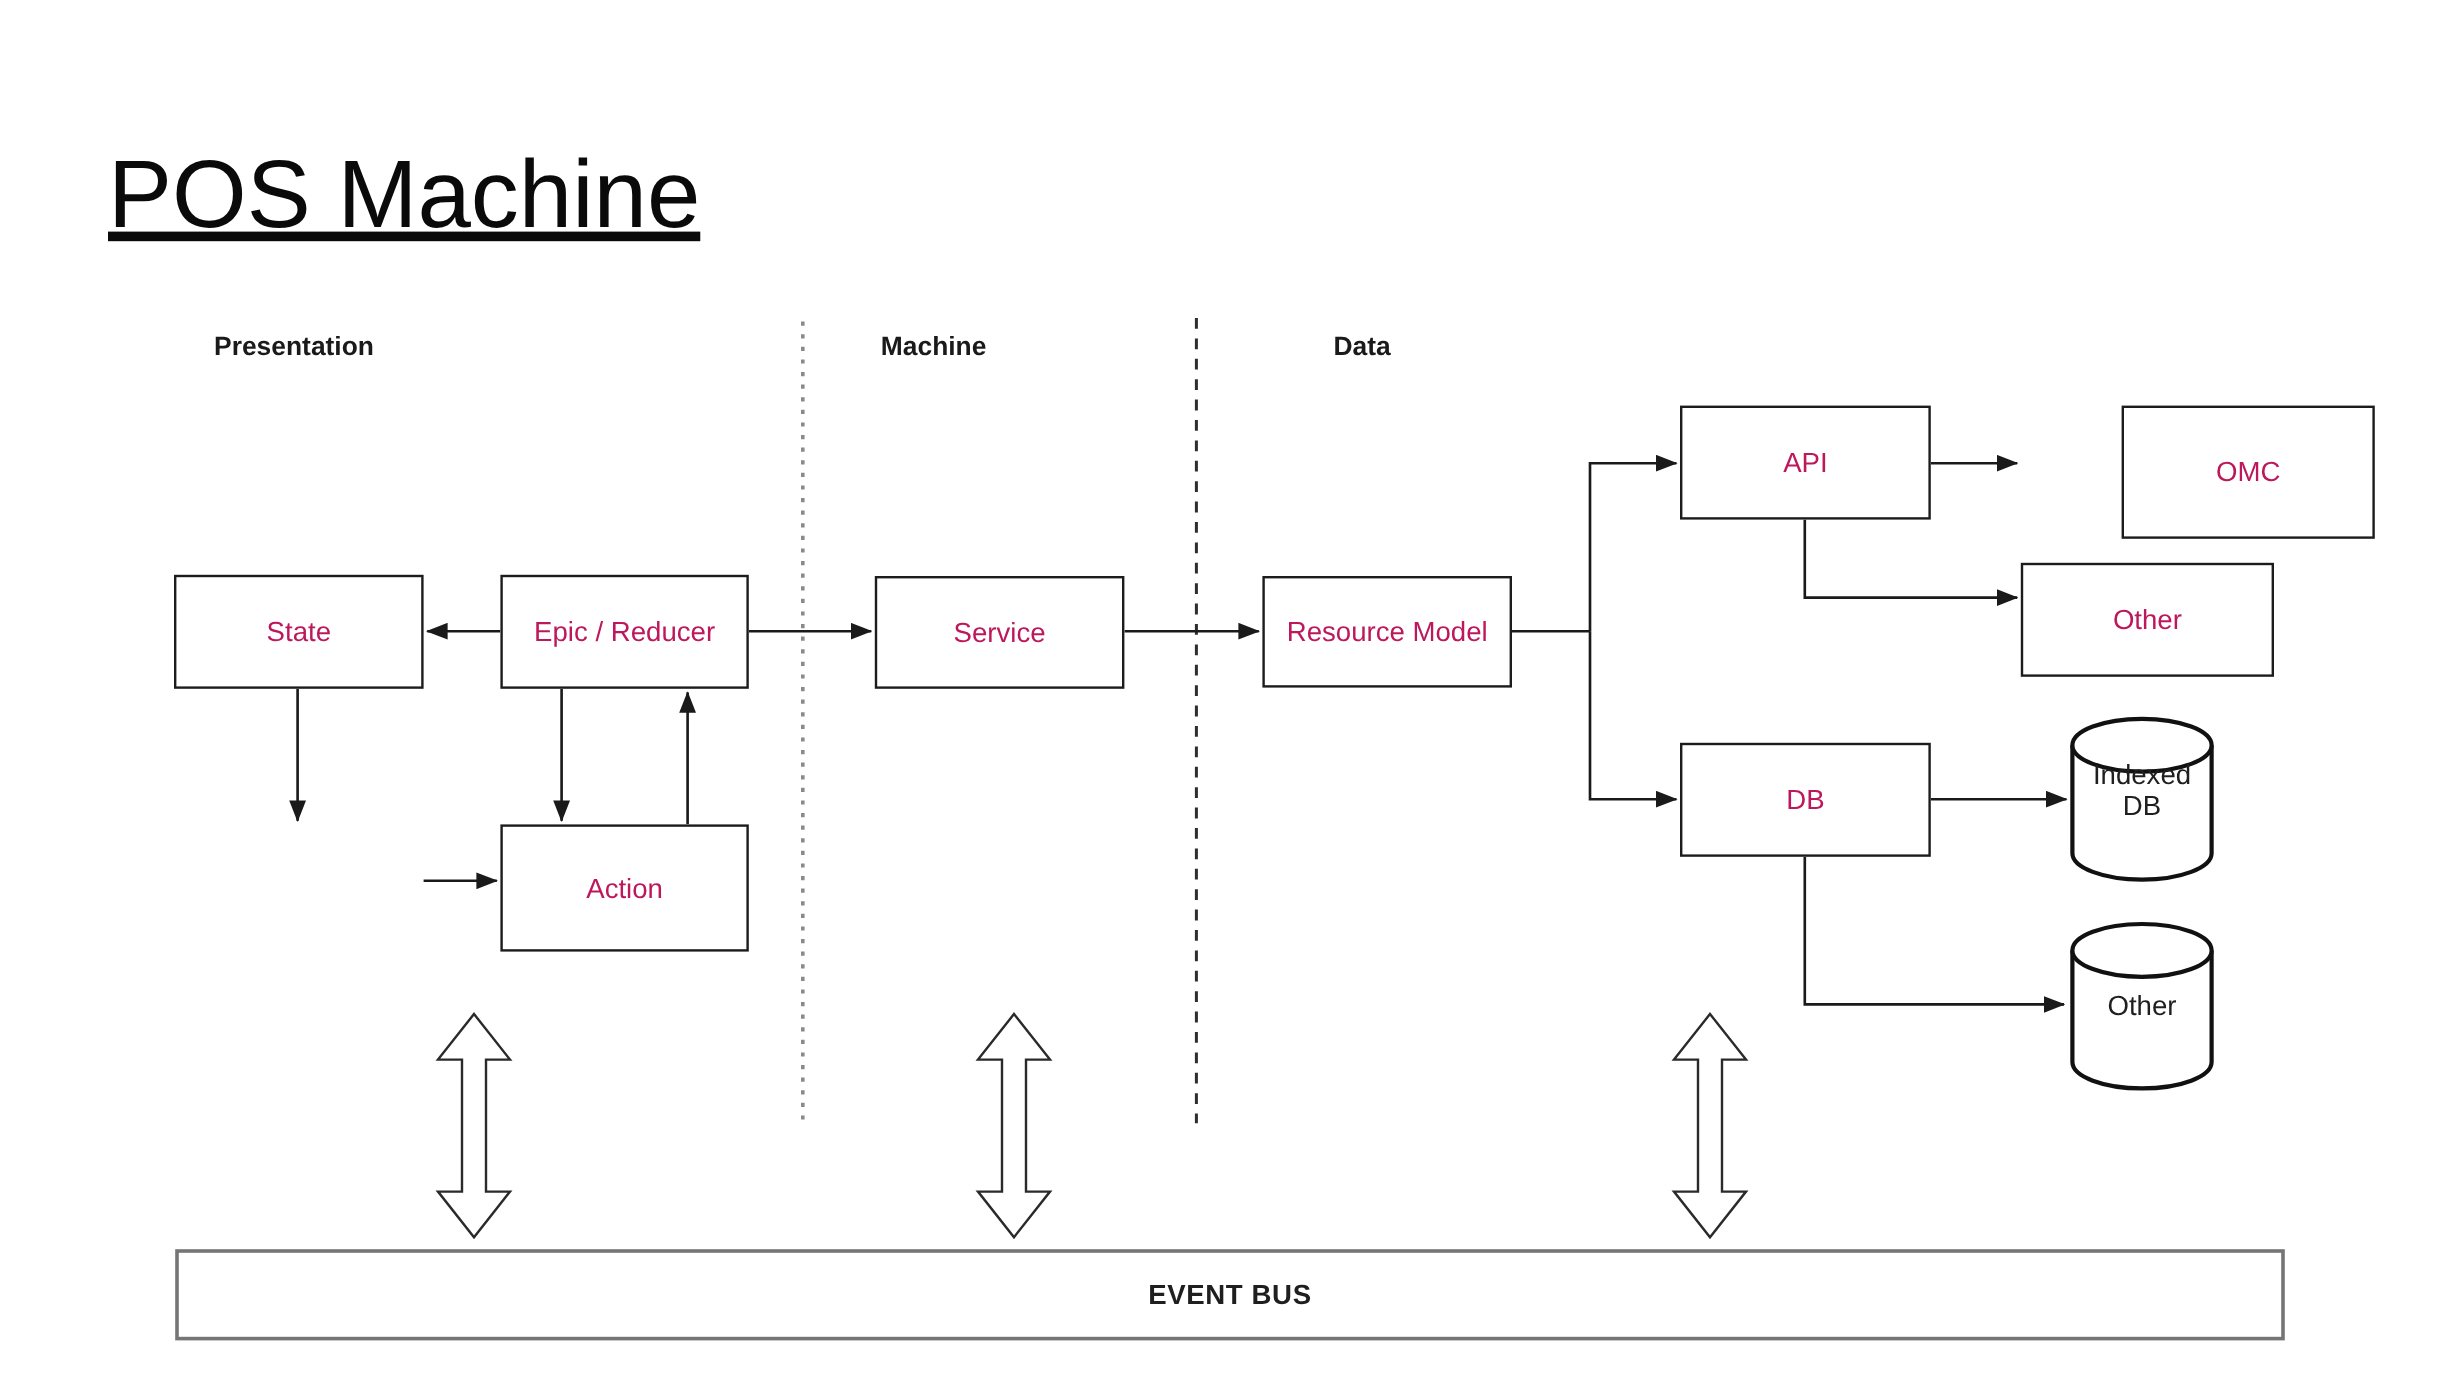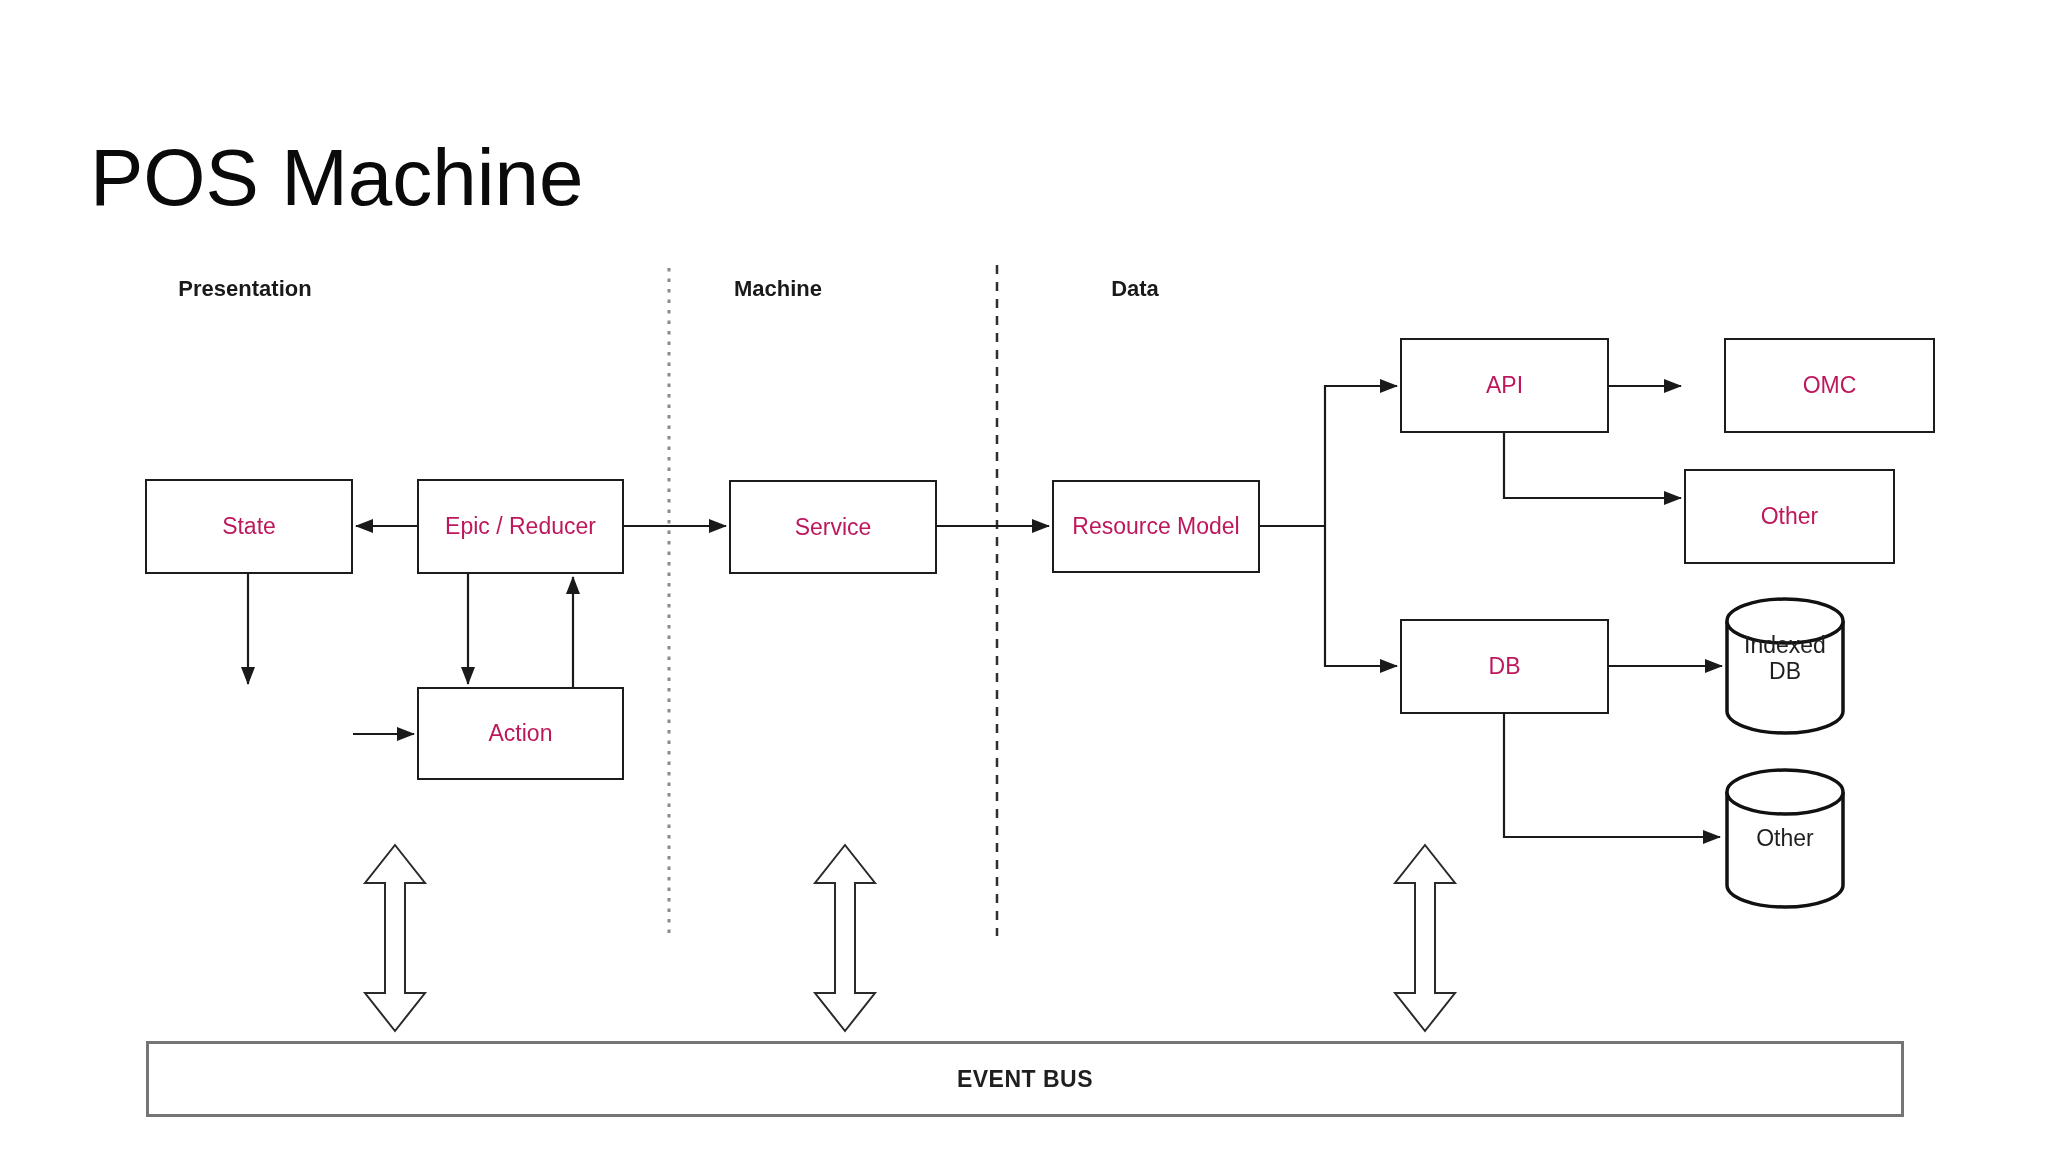"POS Machine" #title { text-decoration: none -> underline; top: 138px -> 122px }
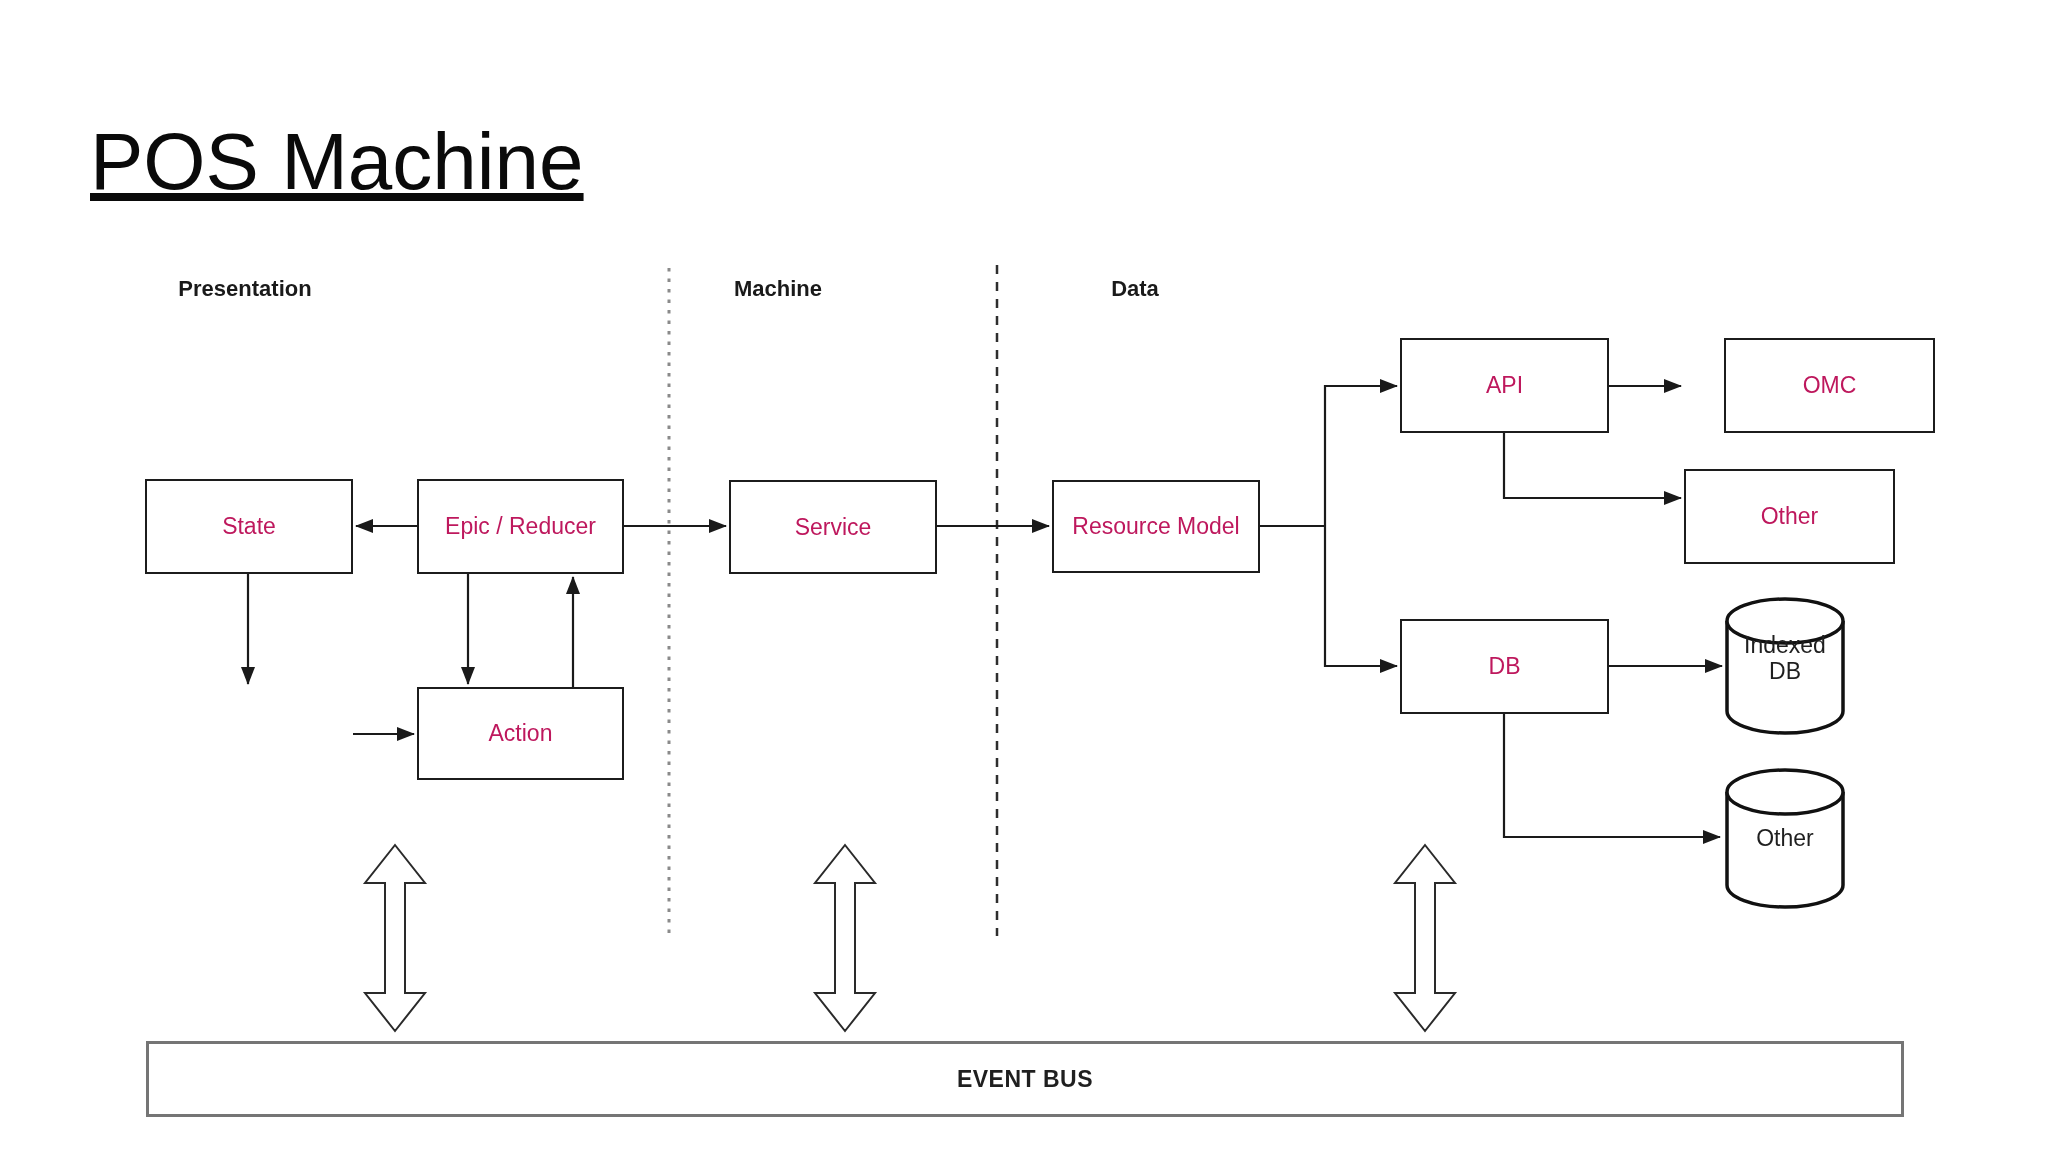"OMC" div.node { height: 95px -> 111px; left: 1724px -> 1768px }
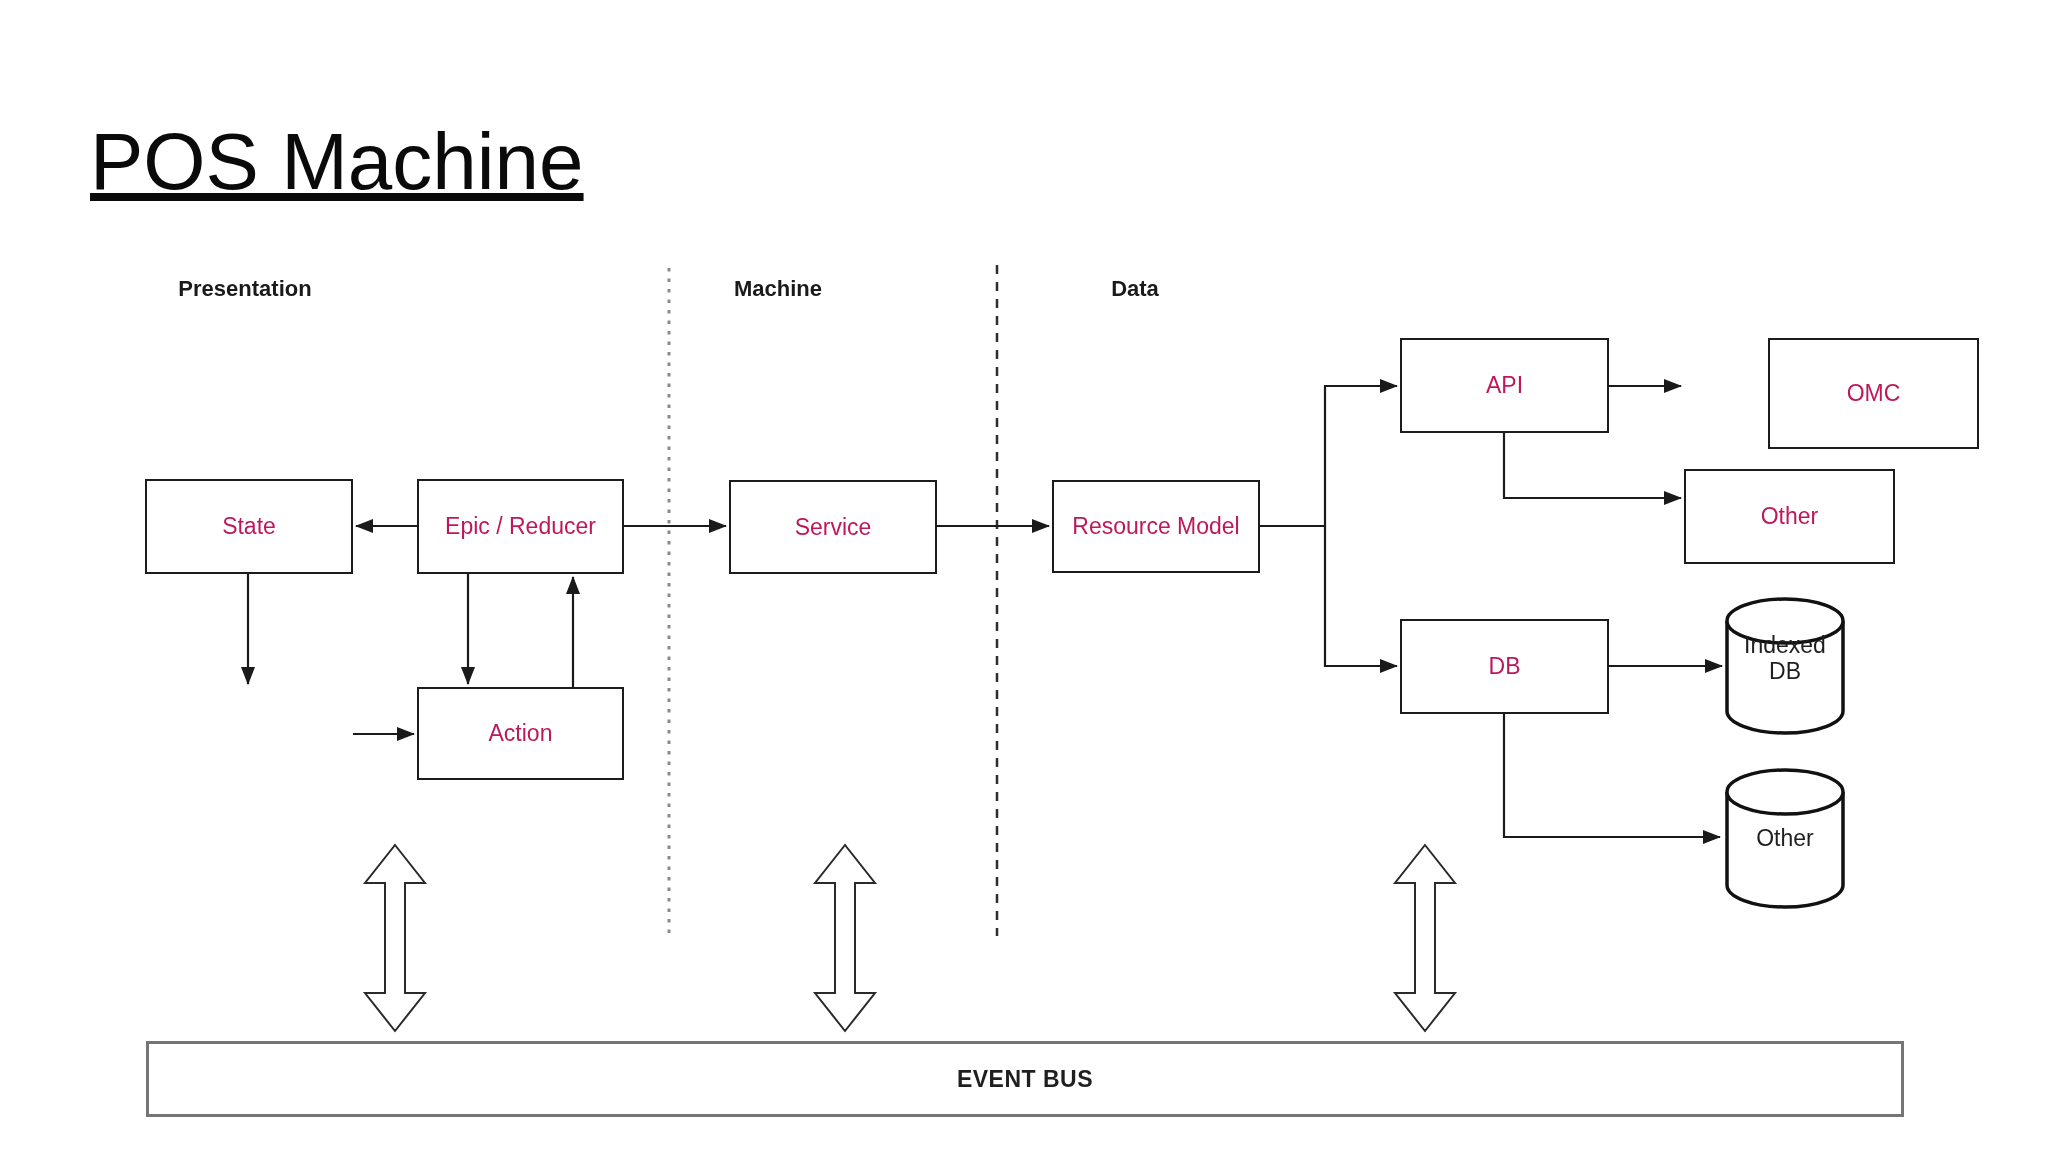"Action" div.node { height: 93px -> 106px }
